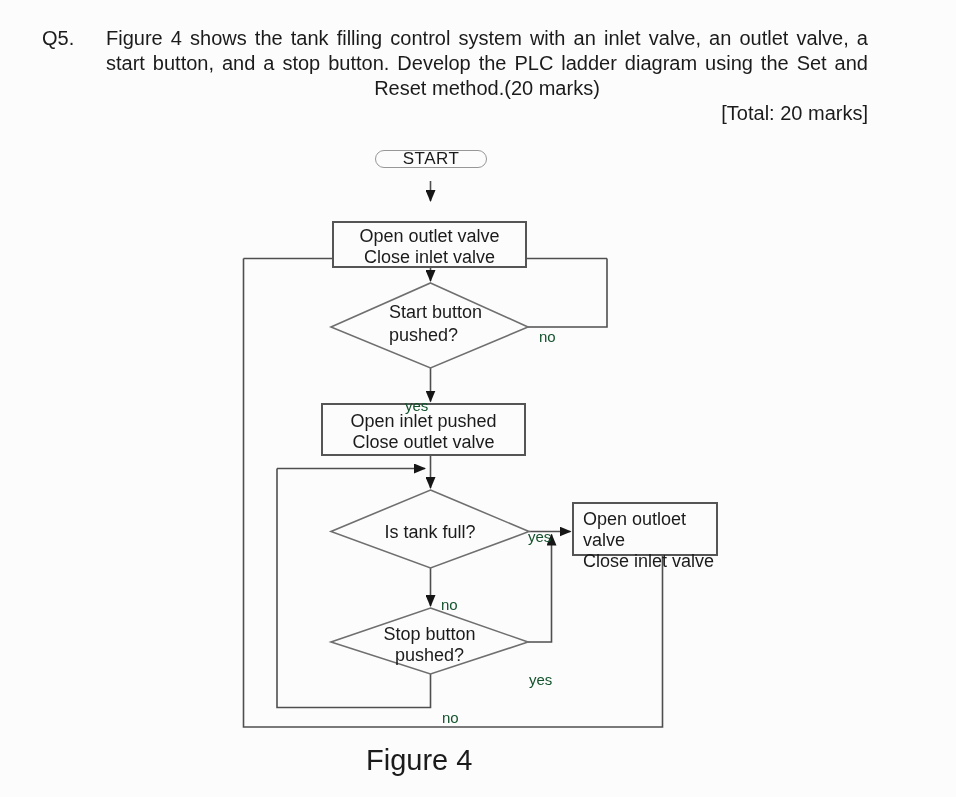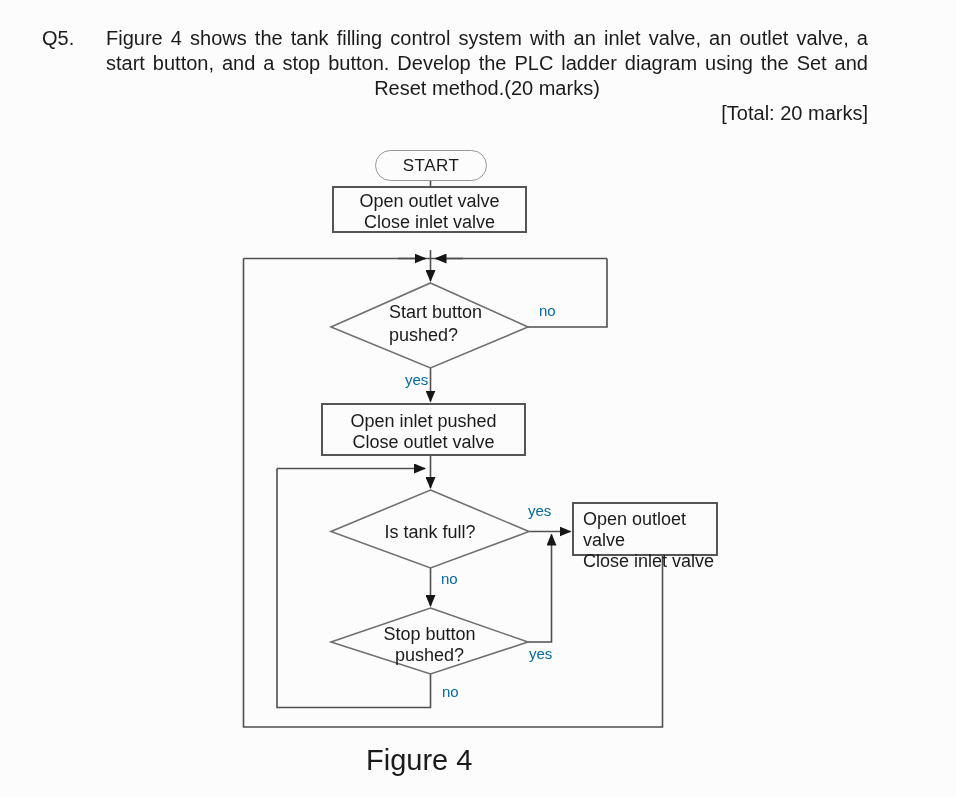"START" .oval { height: 31px -> 18px }
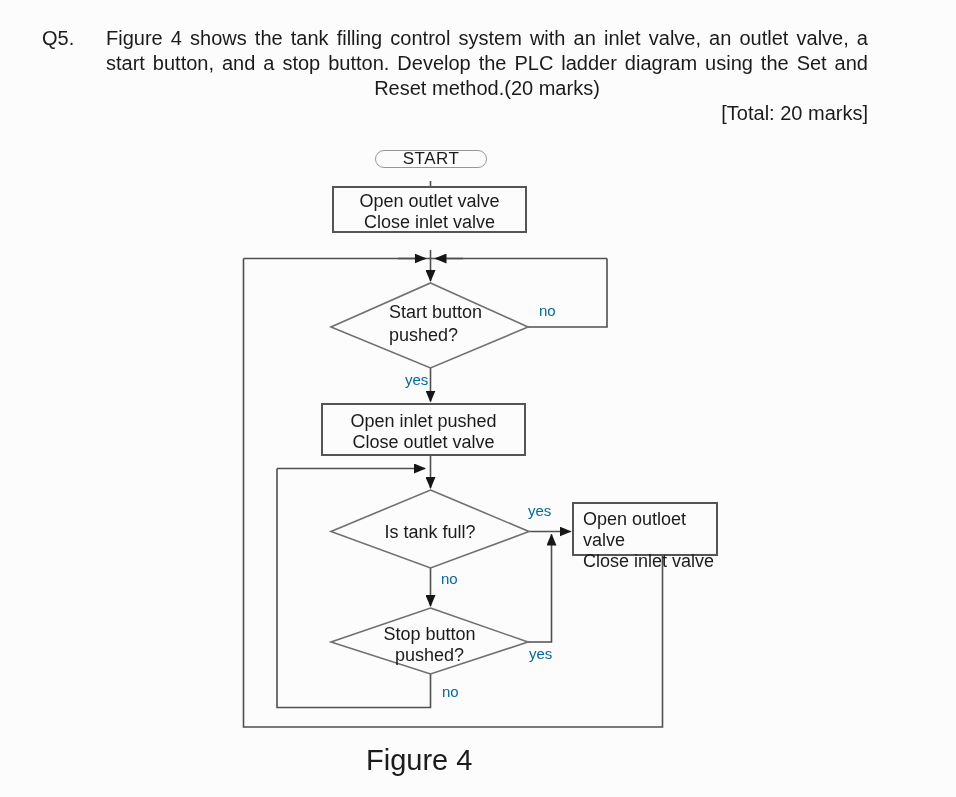"Open outlet valve" .b1 { top: 186px -> 221px }
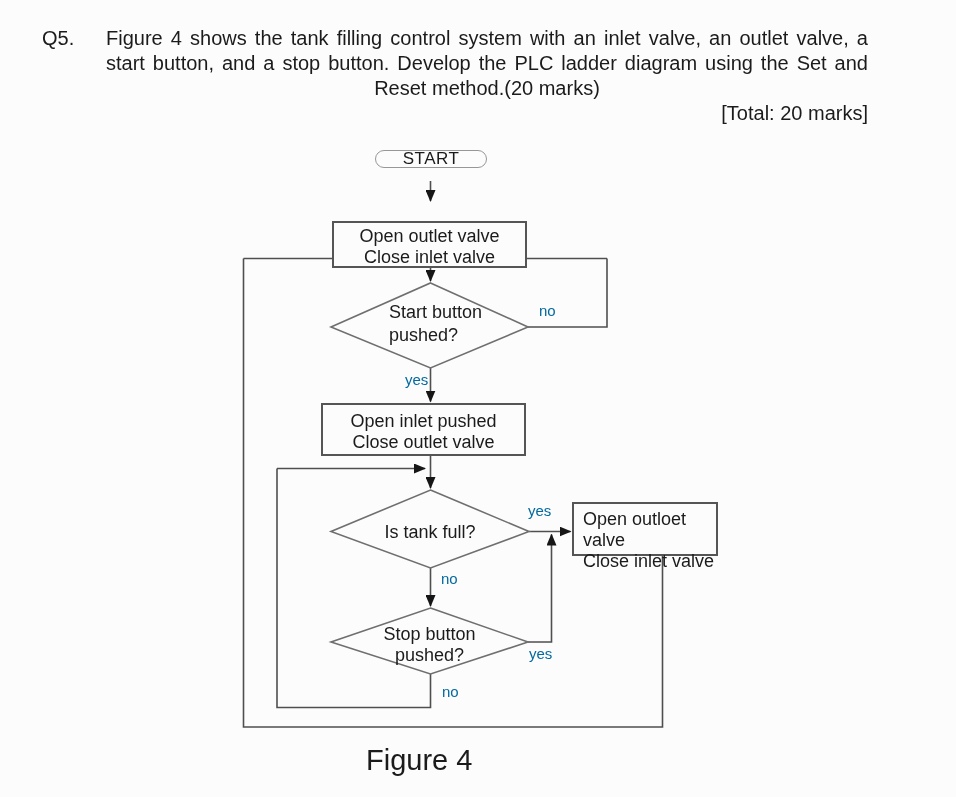"no" .blabel { color: #0369a1 -> #14532d; margin-top: none -> 26px }
